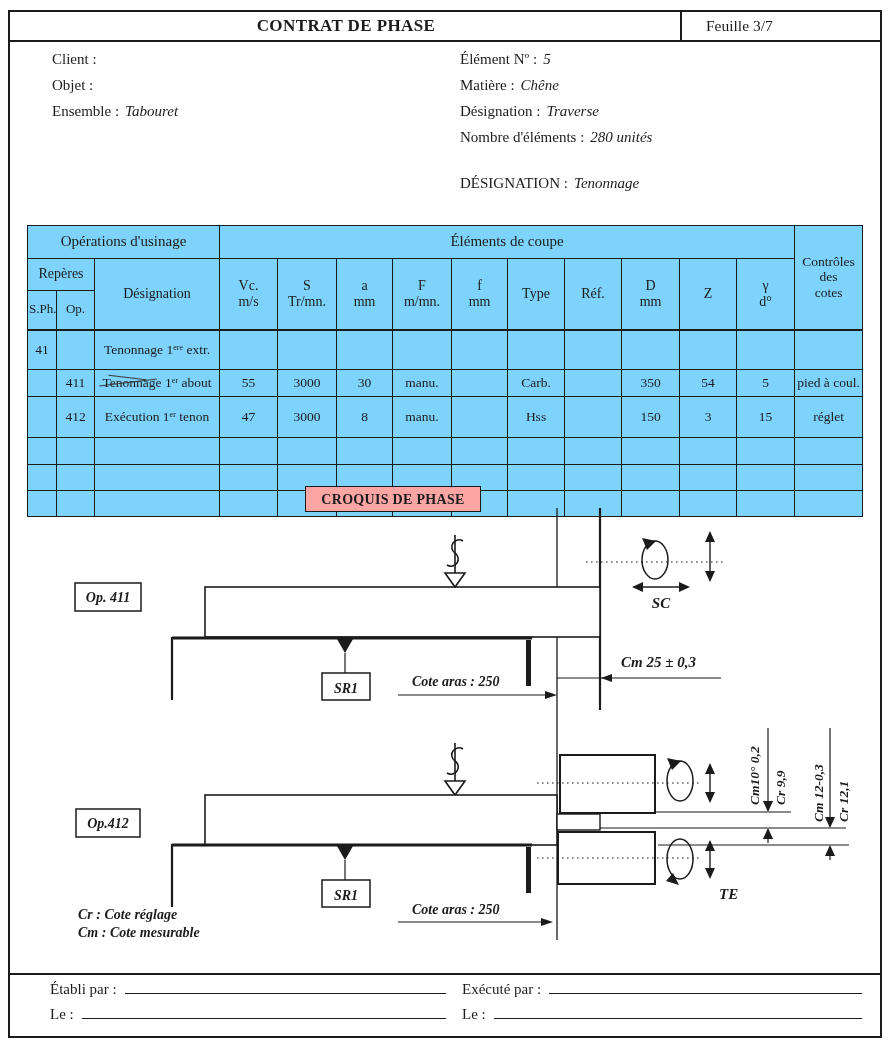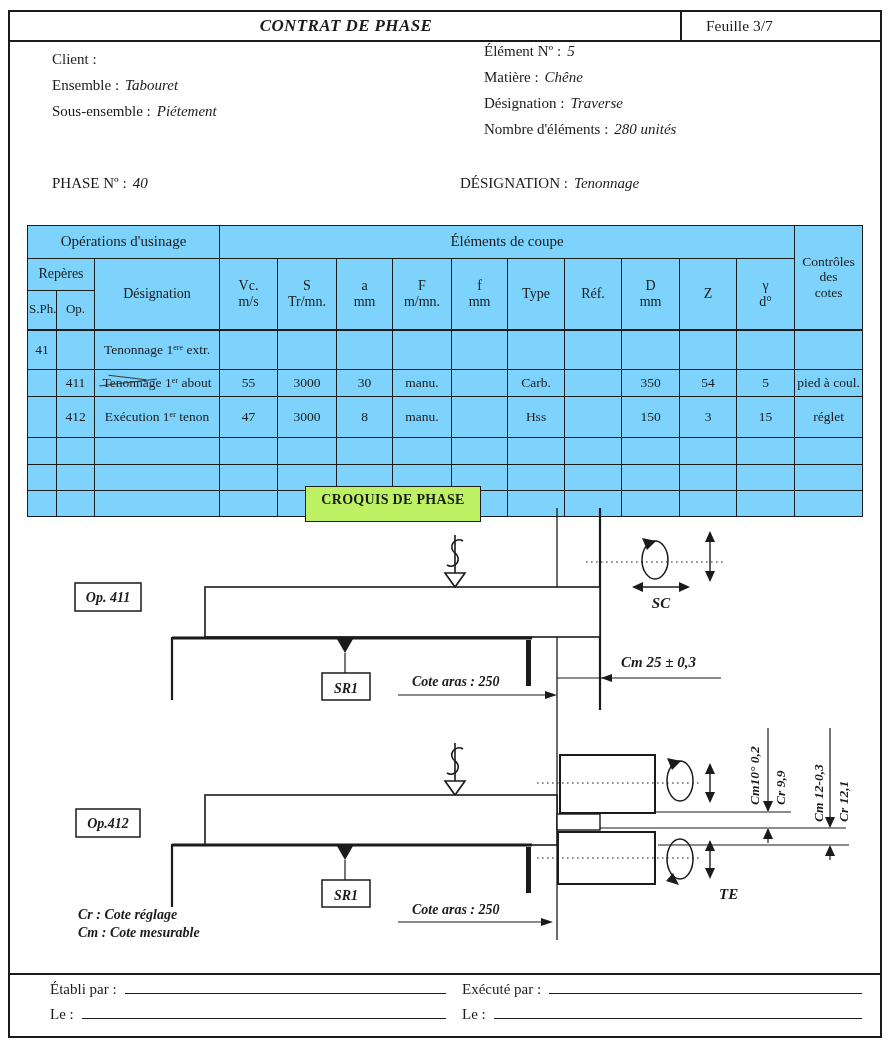"CONTRAT DE PHASE" .title-text { font-style: italic -> none }
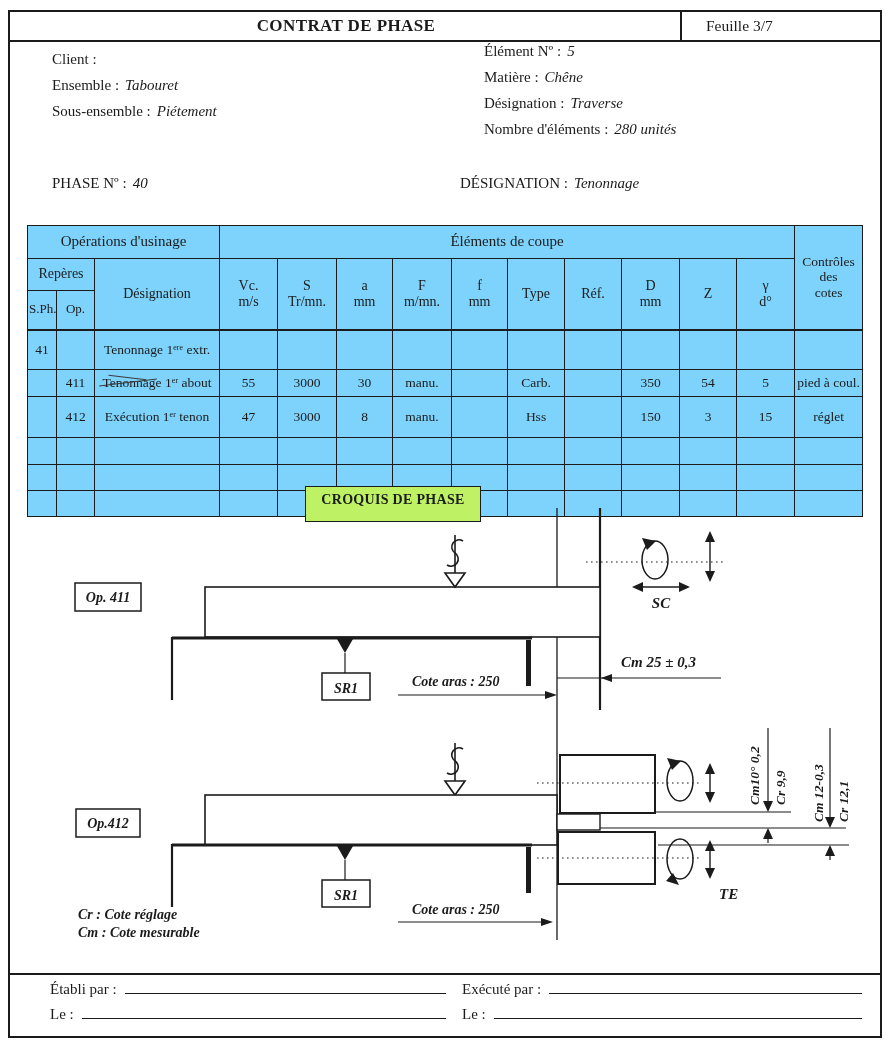"Élément Nº : 5" div.abs { margin-left: 24px -> none; top: 38px -> 46px }
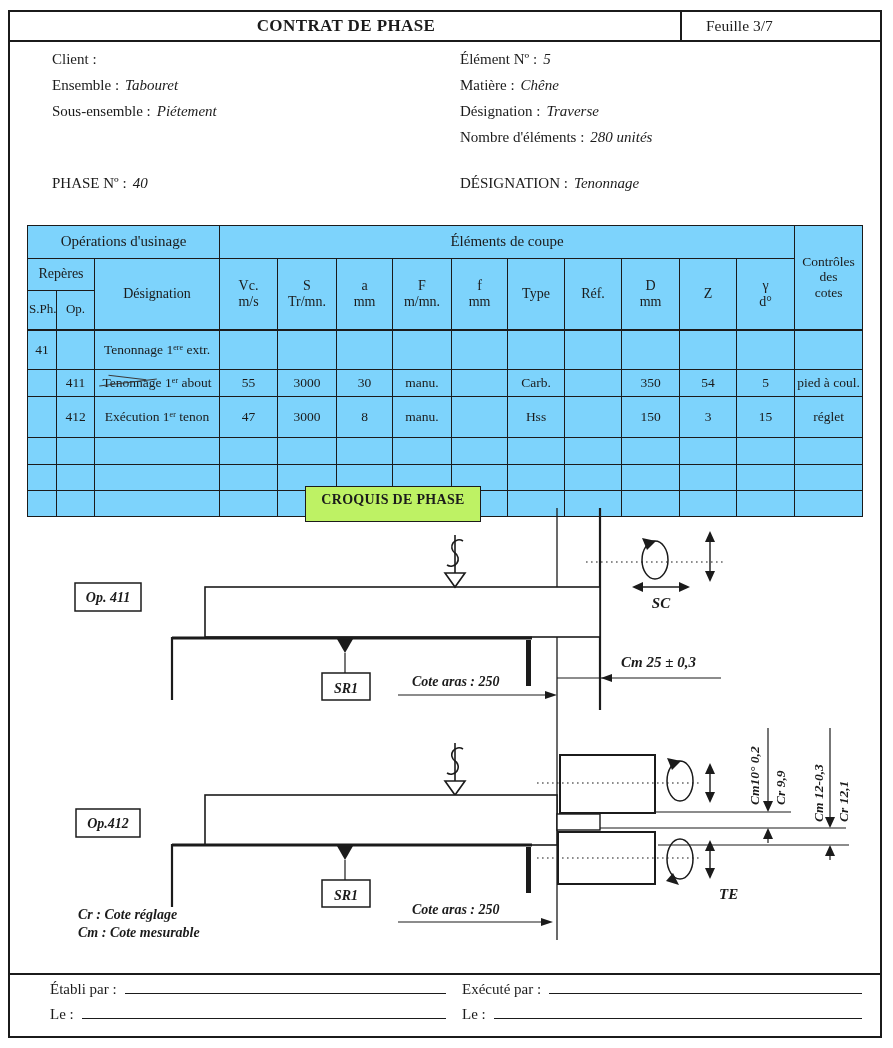"Objet :" div.info-line { html: none -> <div><span>Objet :</span><span></span></div> }
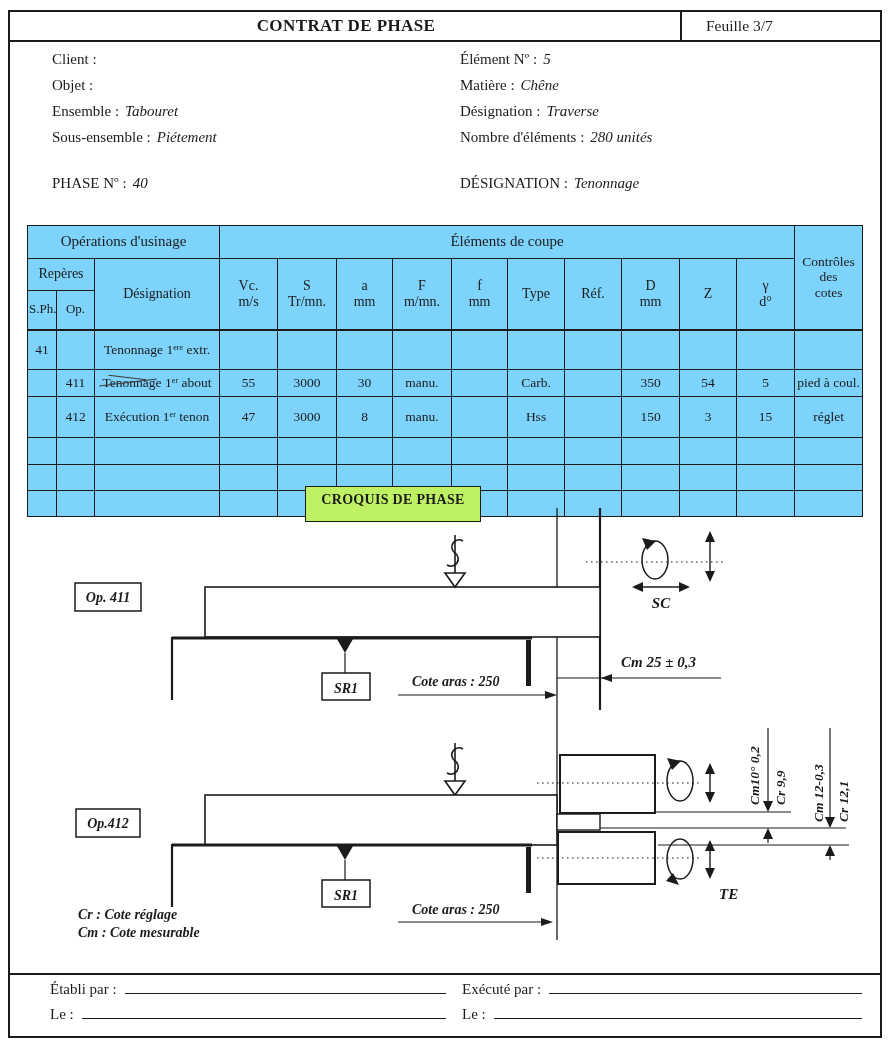"Sous-ensemble : Piétement" div.info-line { html: <div><span>Sous-ensemble :</span><span>Piétement</span></div> -> none }
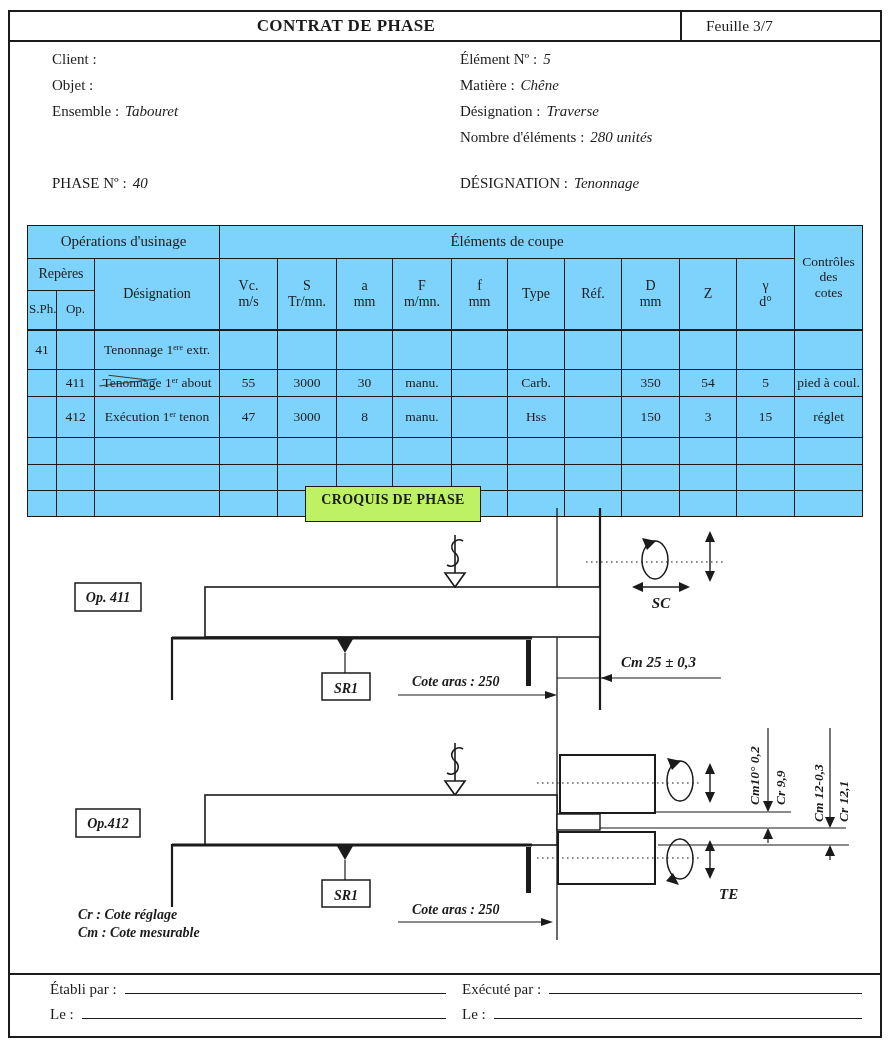"PHASE Nº : 40" div.info-line { html: <div><span>PHASE Nº :</span><span>40</span></div> -> none }
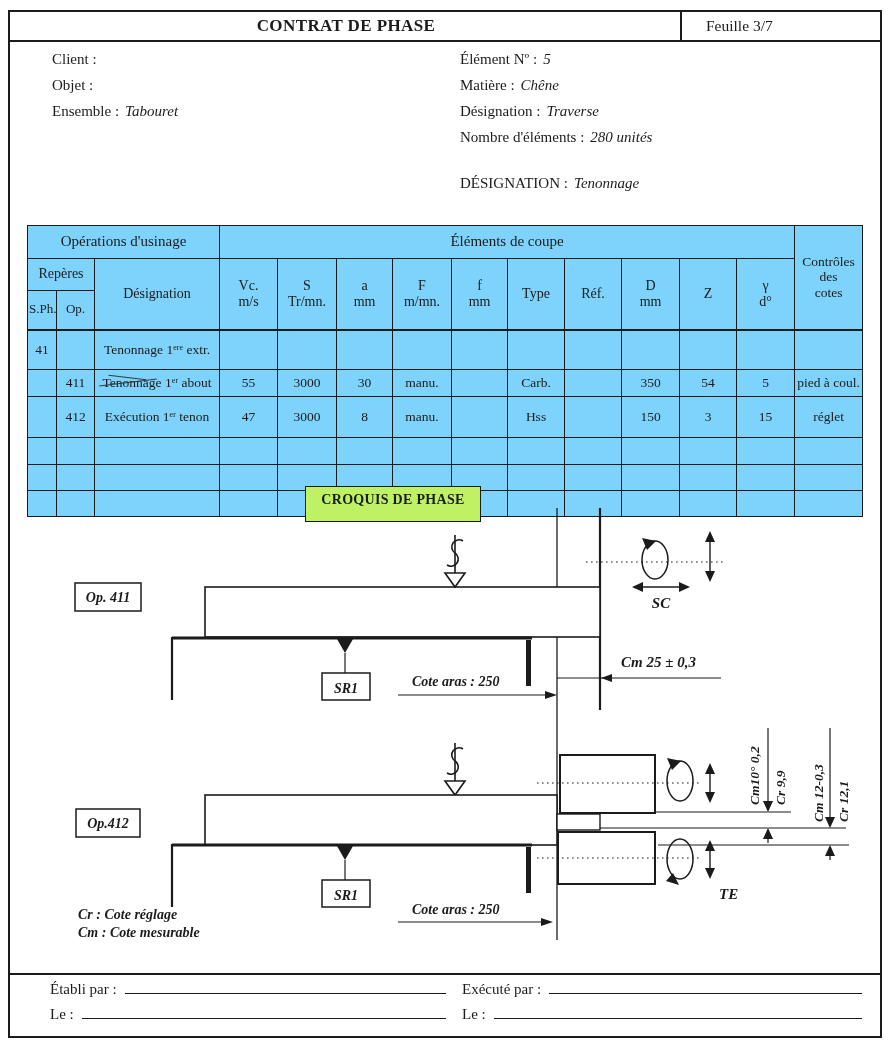"CROQUIS DE PHASE" .croquis-label { background: #bef264 -> #fca5a5; height: 36px -> 26px }
